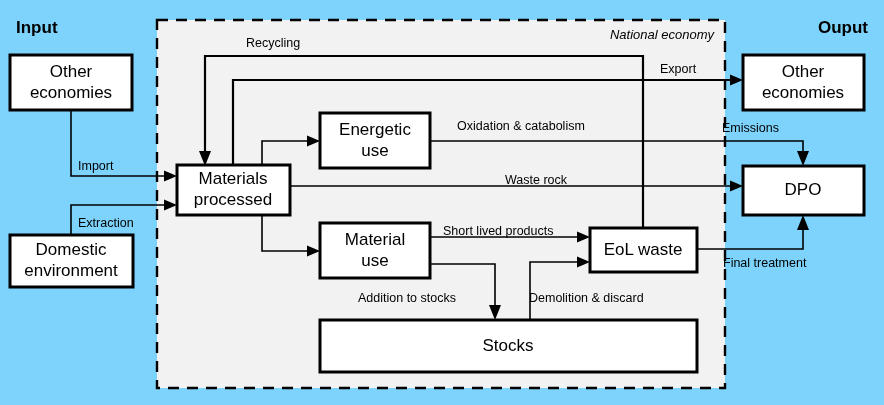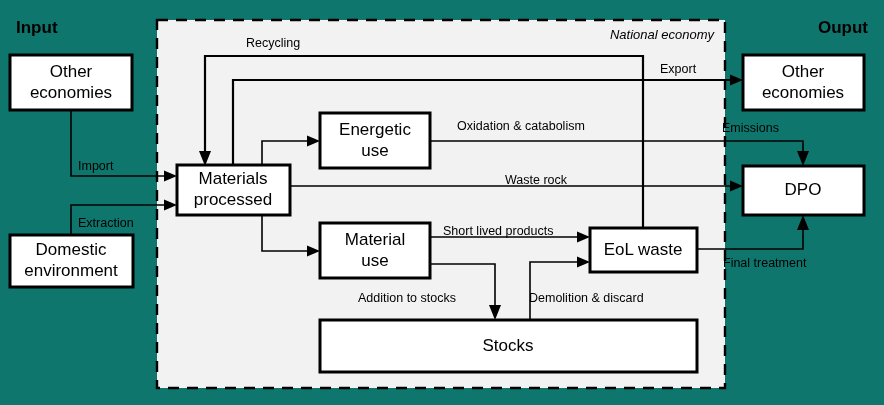"Input" #diagram-root { background: #0f766e -> #7dd3fc }
